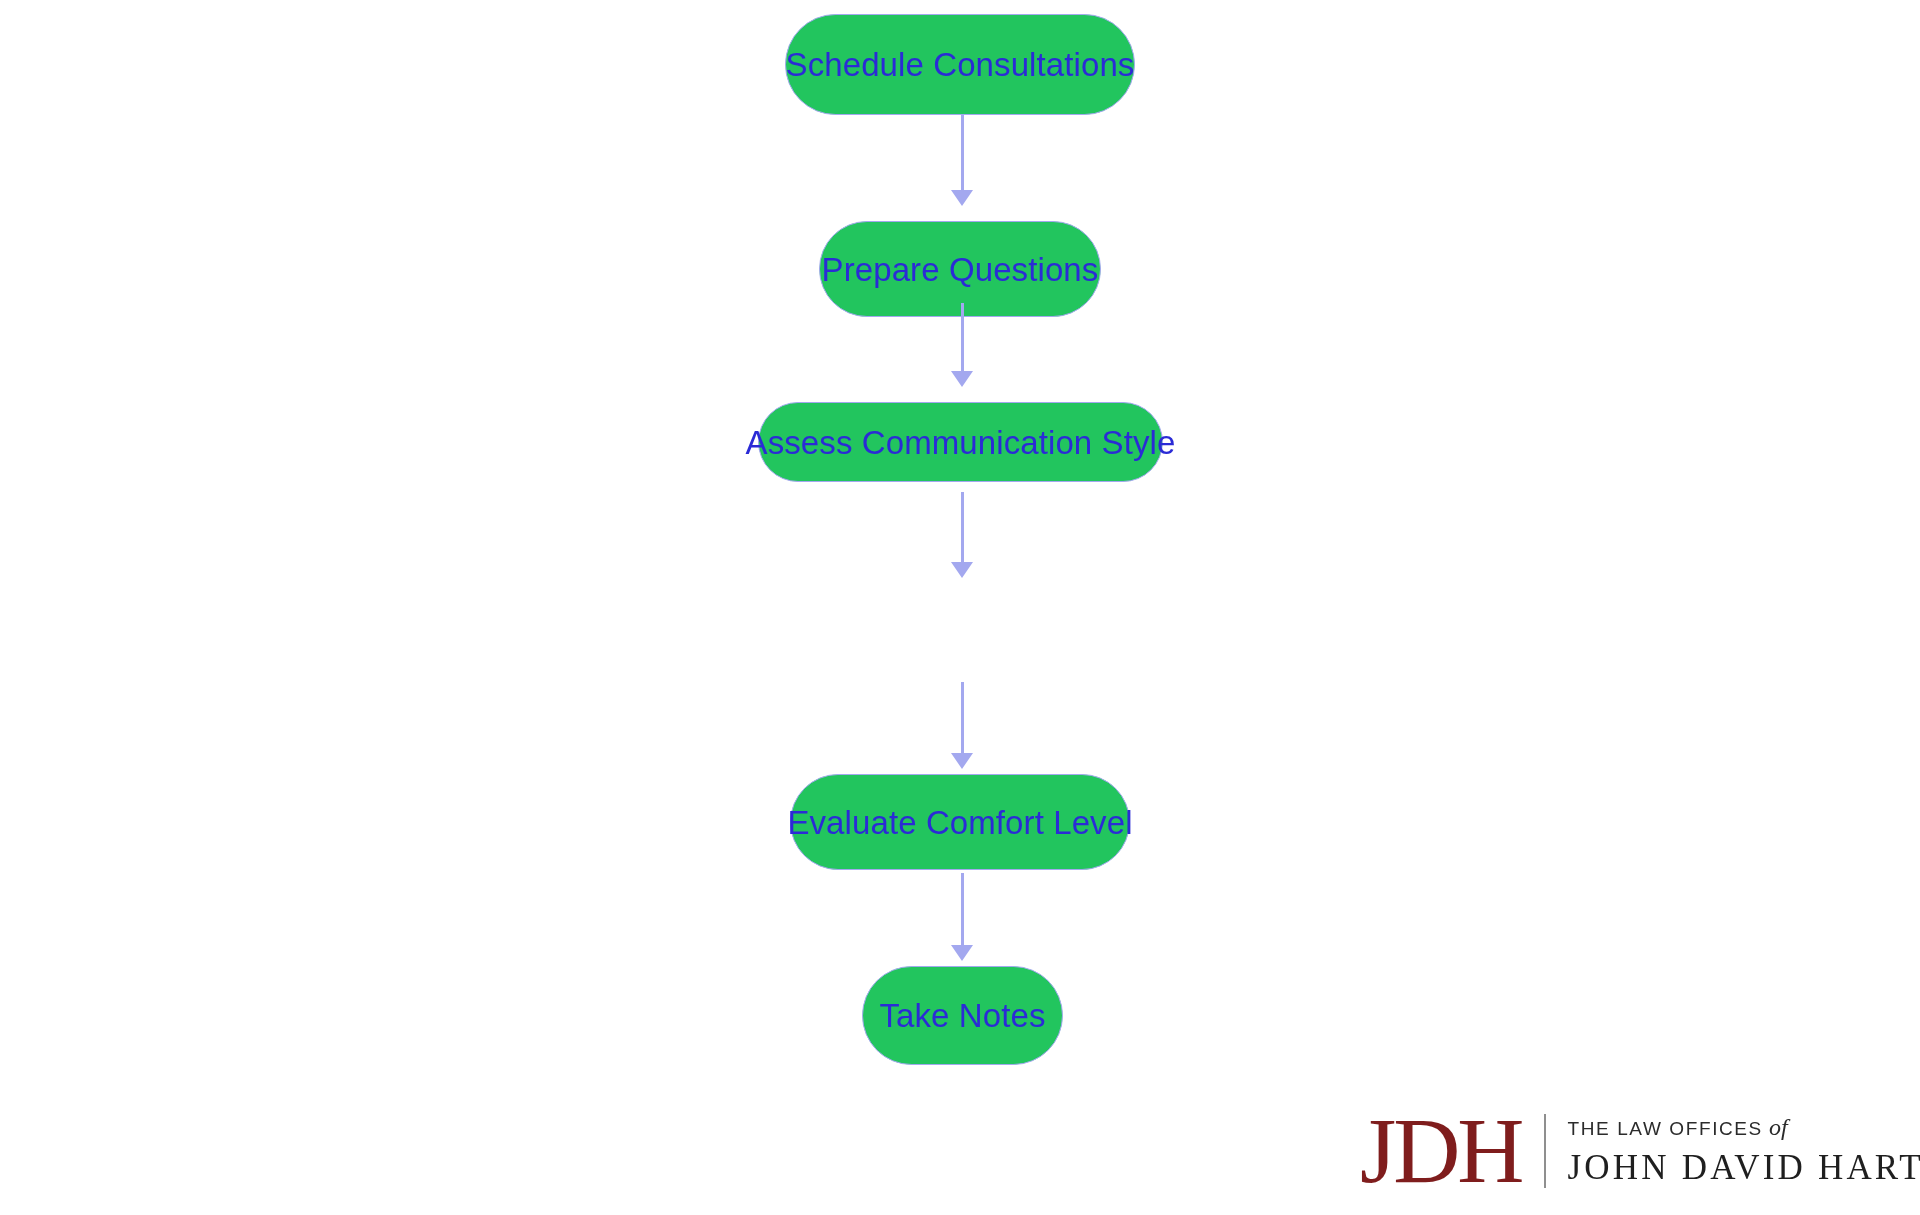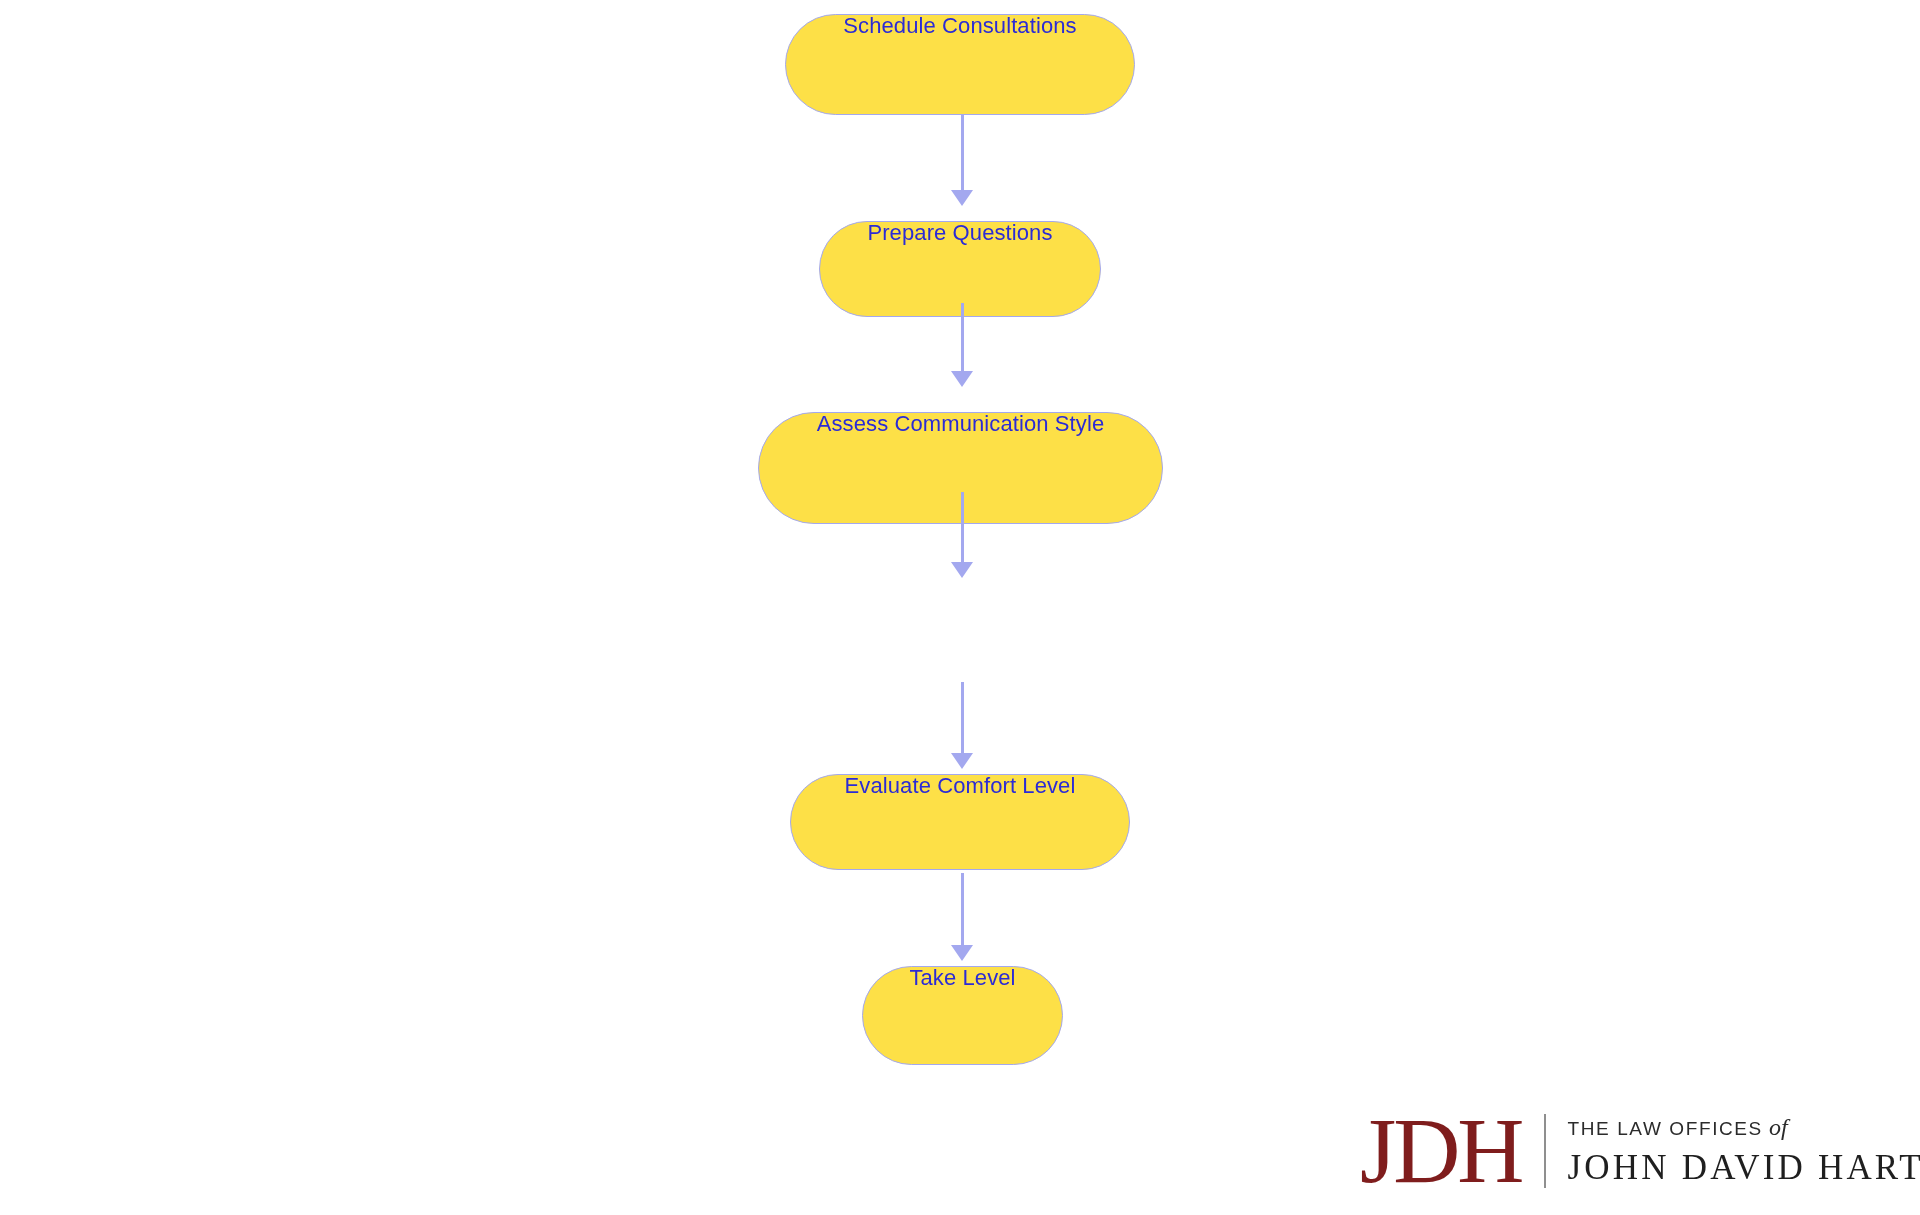"Schedule Consultations" .node { align-items: none -> center; background: #fde047 -> #22c55e; font-size: 22px -> 33px }
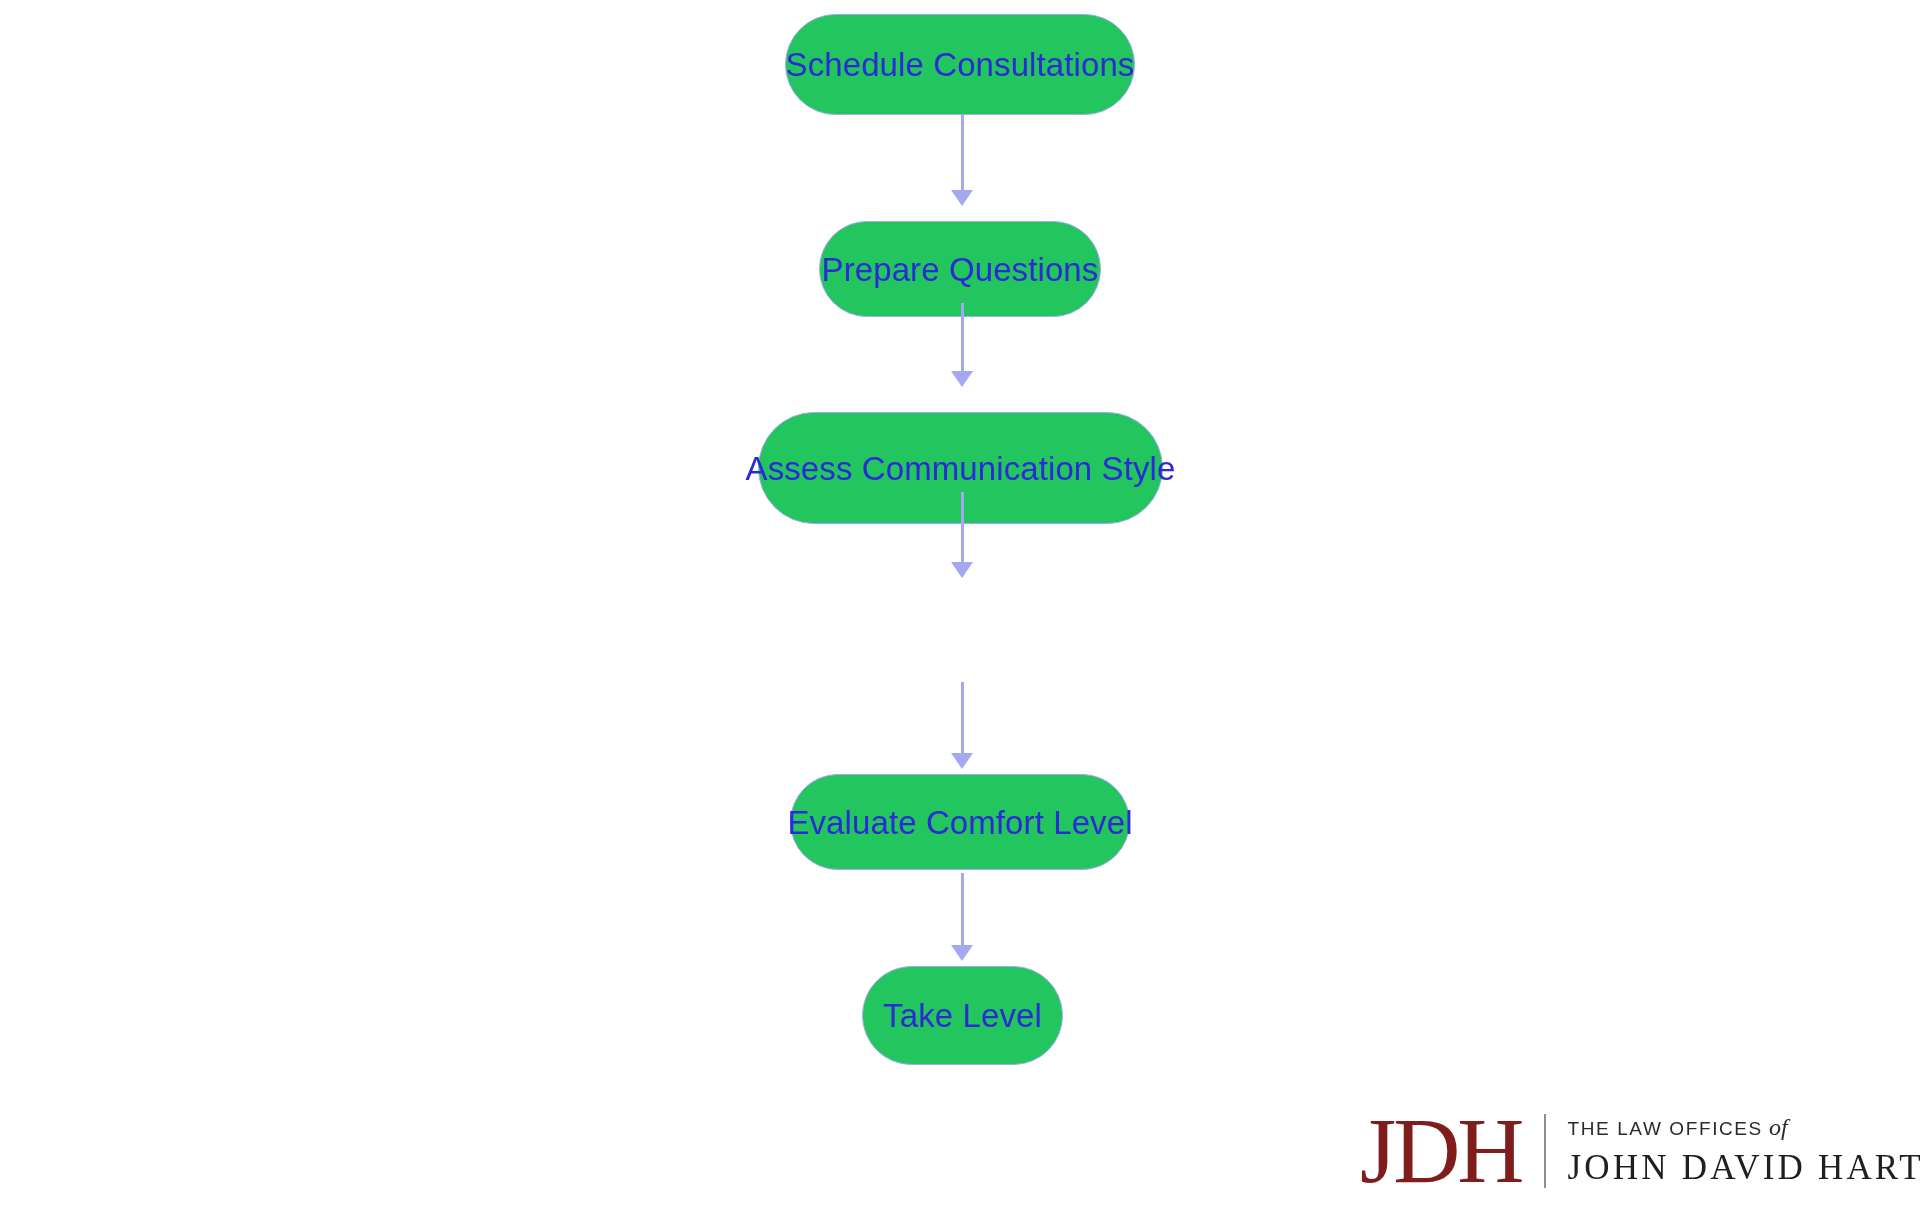"Assess Communication Style" div.node { height: 112px -> 80px; top: 412px -> 402px }
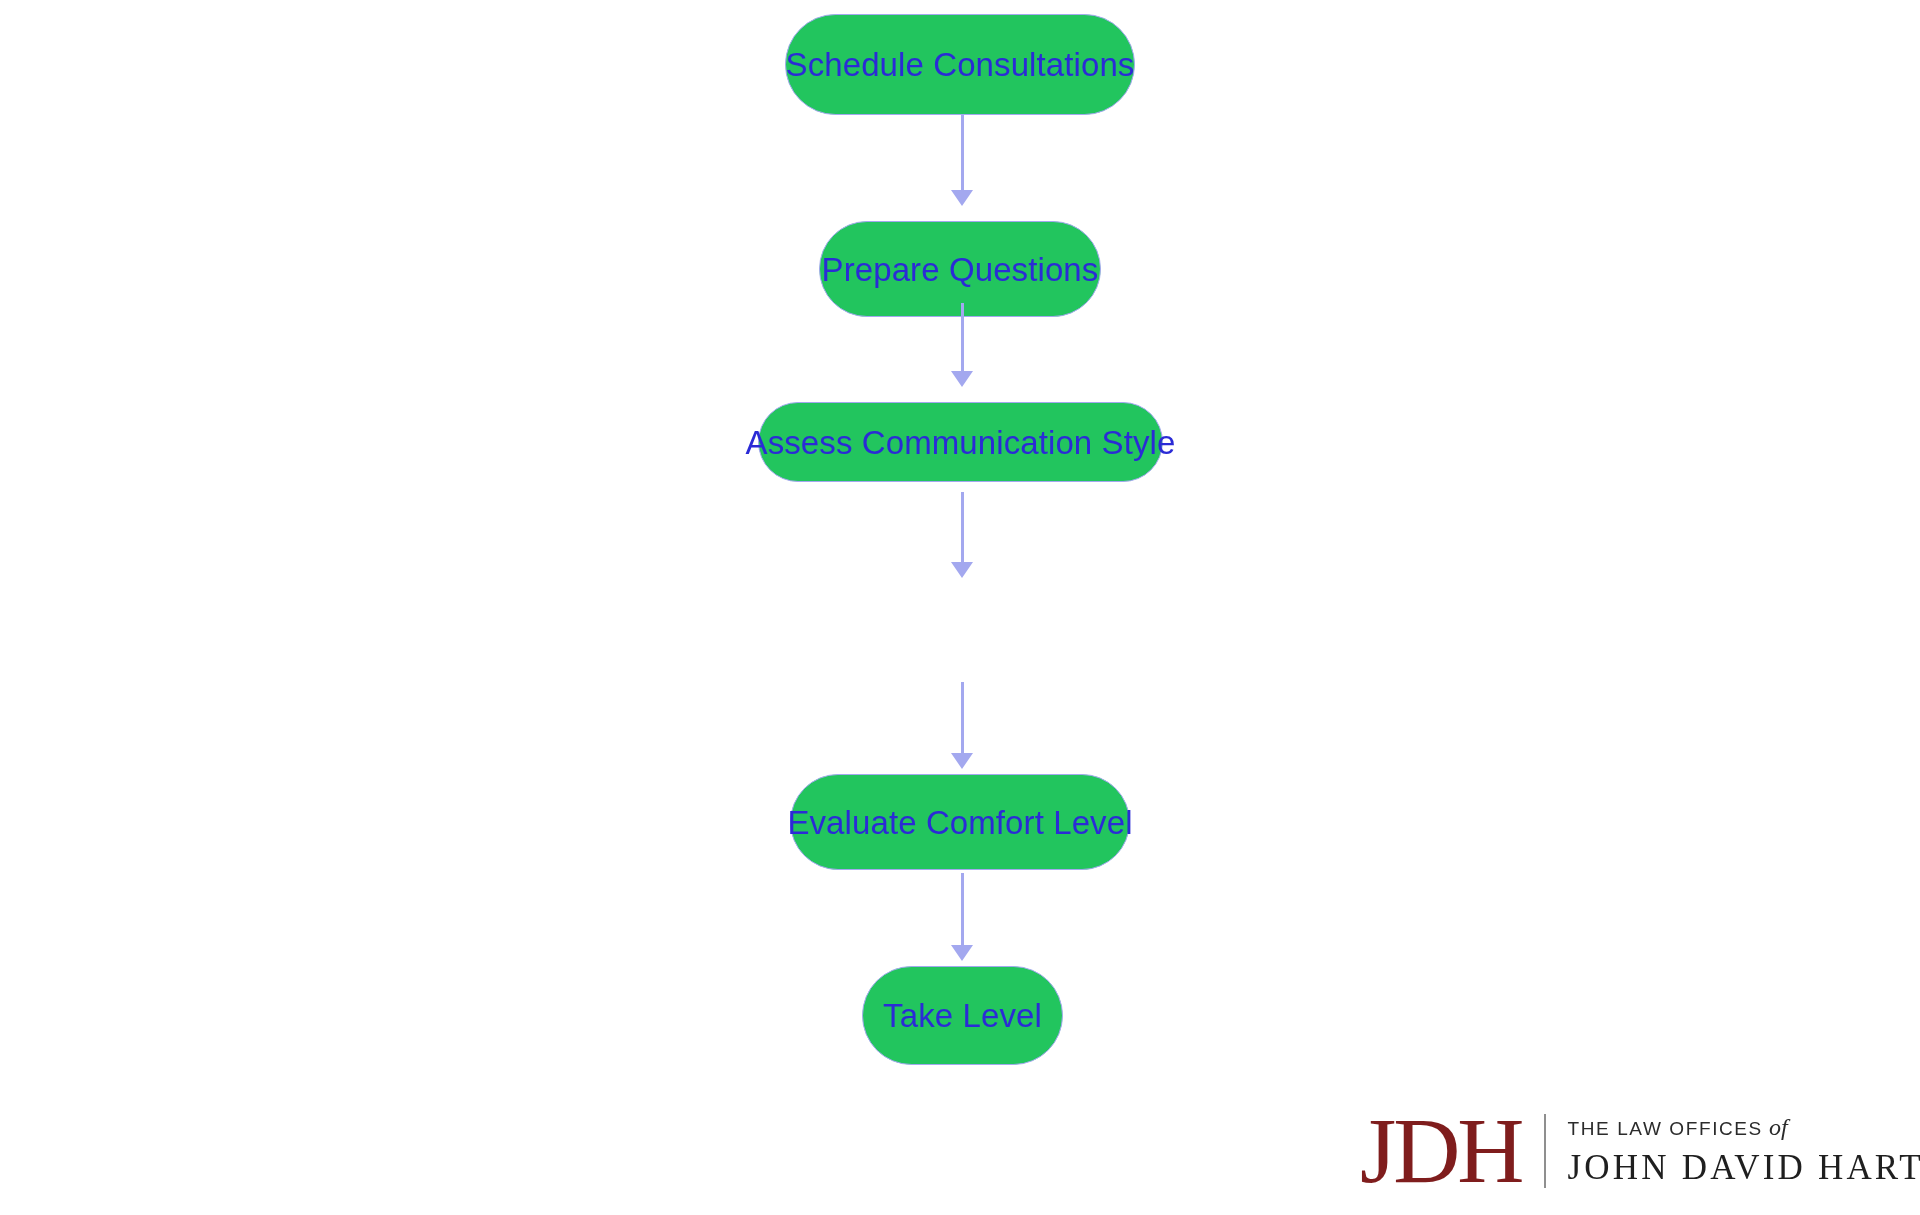"Take Level" span { text: Level -> Notes }
